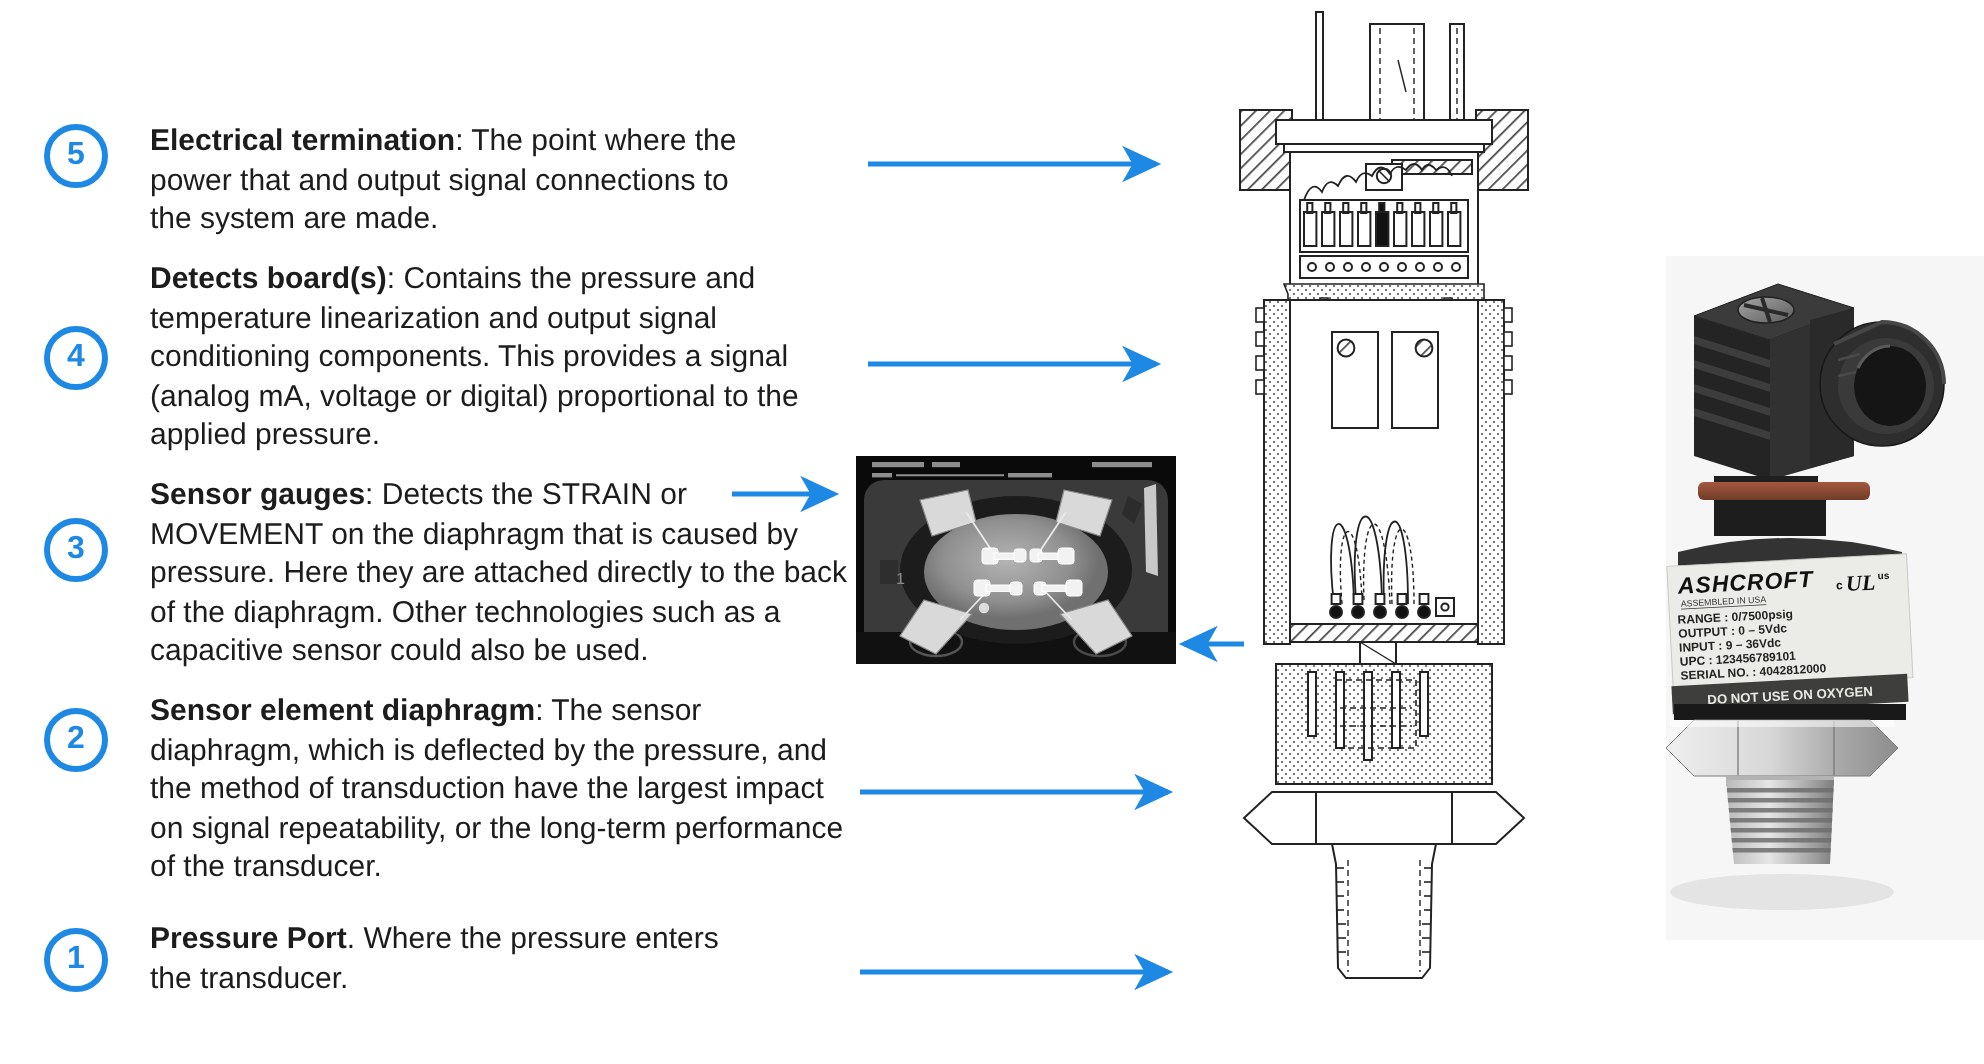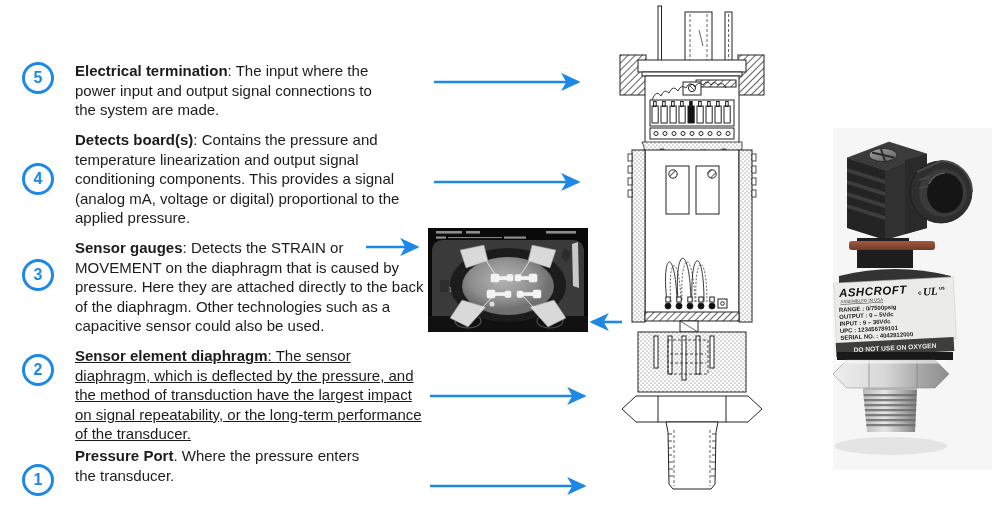"The input where the power" span { text: input where the power input -> point where the power that }
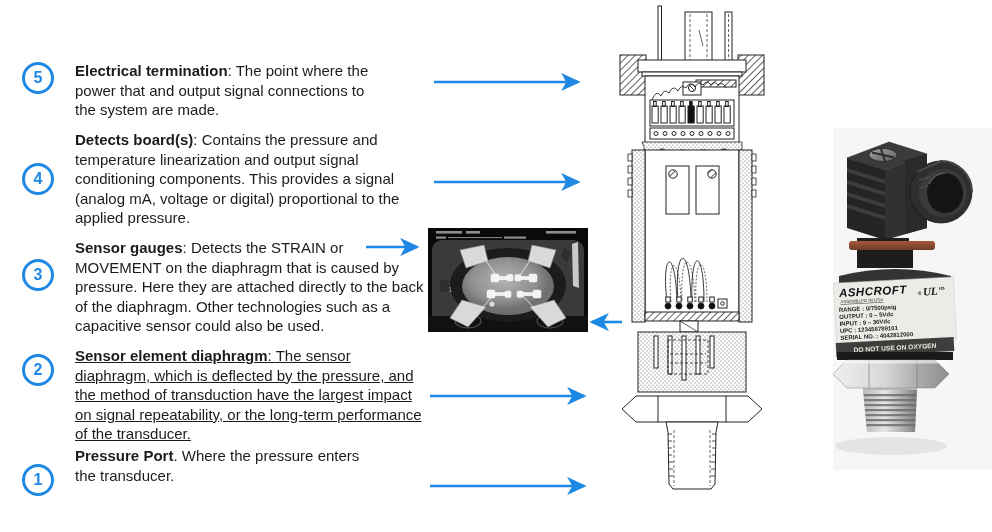"Sensor element diaphragm: The sensor" div.callout-text { text-decoration: underline -> none }
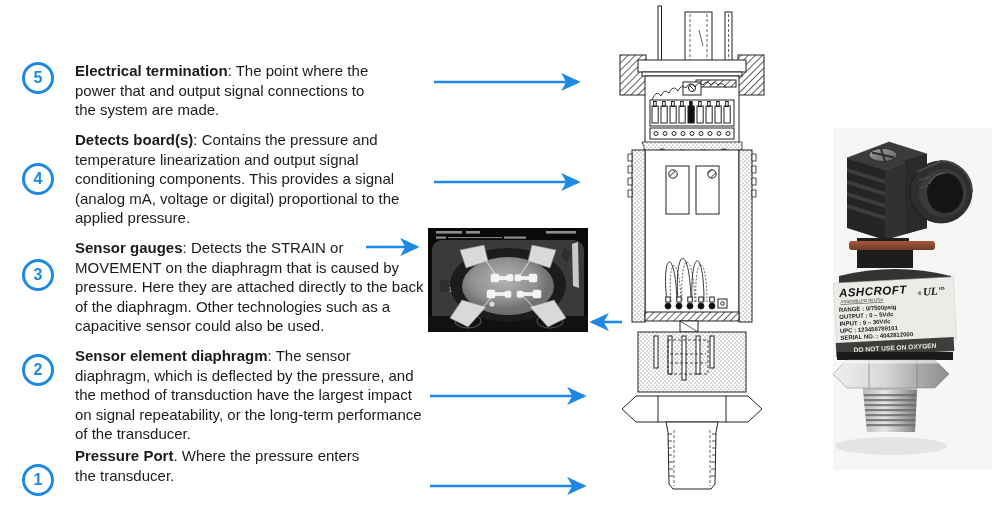"Pressure Port. Where the pressure" div.callout-text { top: 446px -> 460px }
